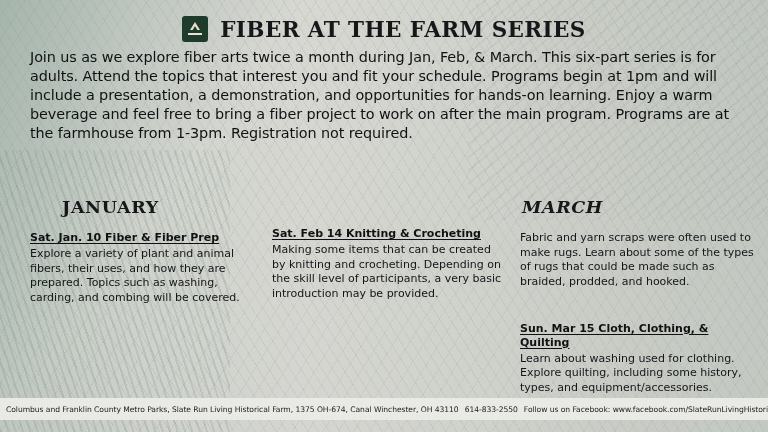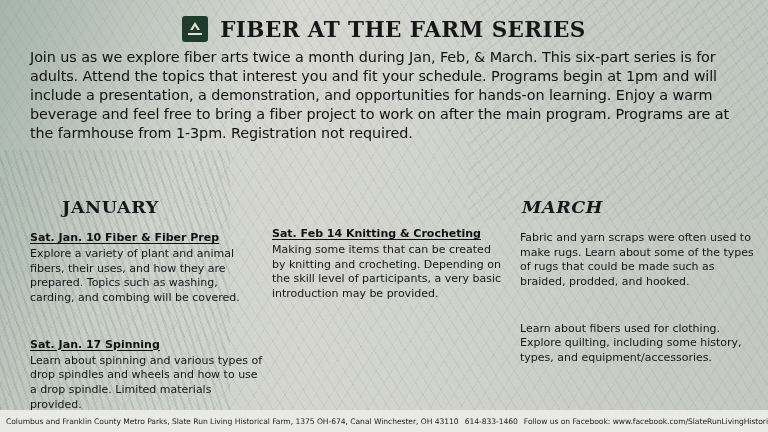"Sun. Mar 15 Cloth, Clothing," div.event-title { html: none -> <div>Sun. Mar 15 Cloth, Clothing, &amp; Quilting</div> }
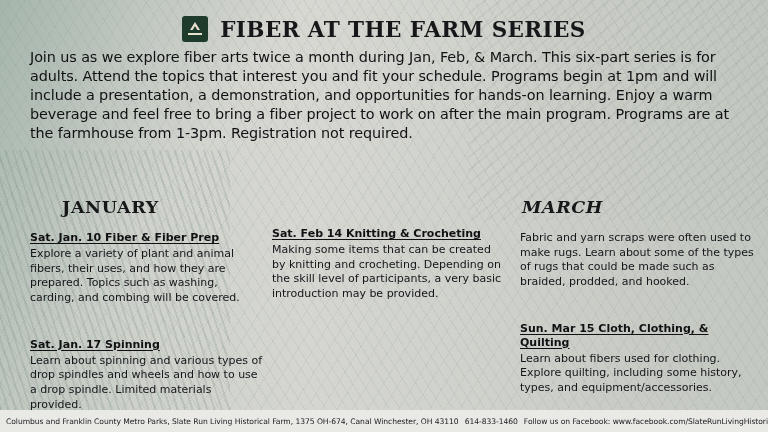"Sat. Jan. 17 Spinning" div.event { html: <div> <div>Sat. Jan. 17 Spinning</div> <div>Learn about spinning and various types of drop spindles and wheels and how to use a drop spindle. Limited materials provided.</div> </div> -> none }
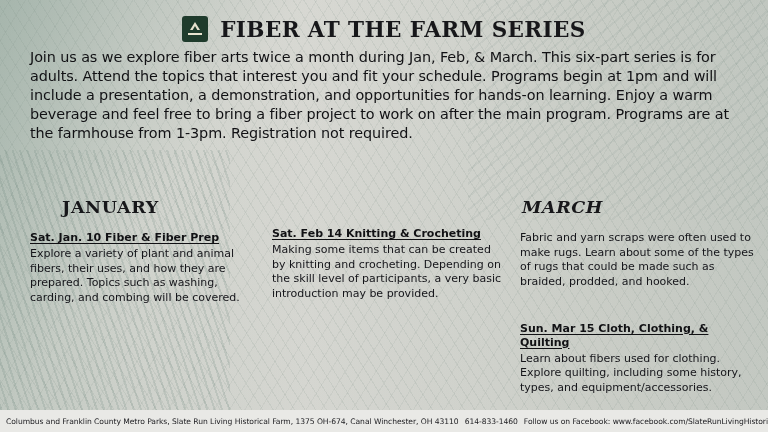"Learn about fibers used for" div.event-desc { text: fibers -> washing }
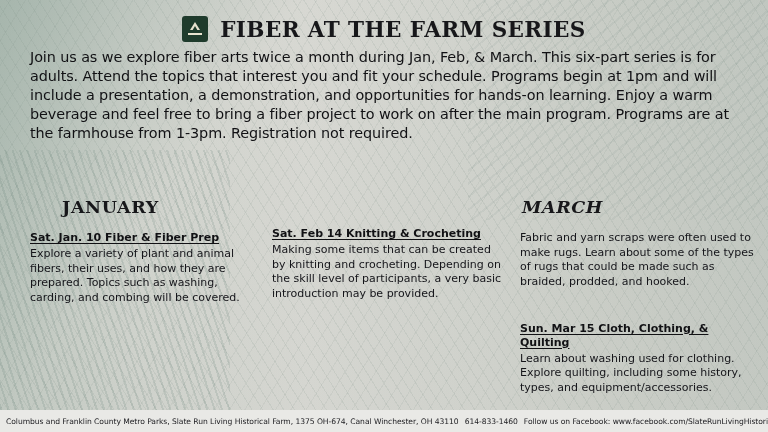"Columbus and Franklin County Metro" .footer { bottom: 0 -> 12px }
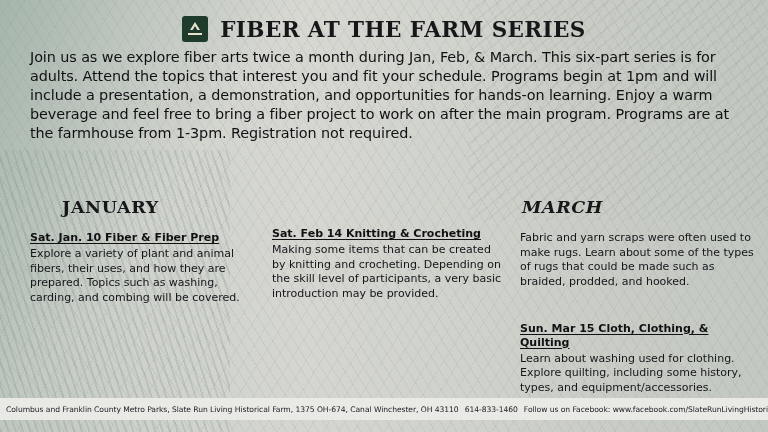"614-833-1460" span { text: 614-833-1460 -> 614-833-2550 }
